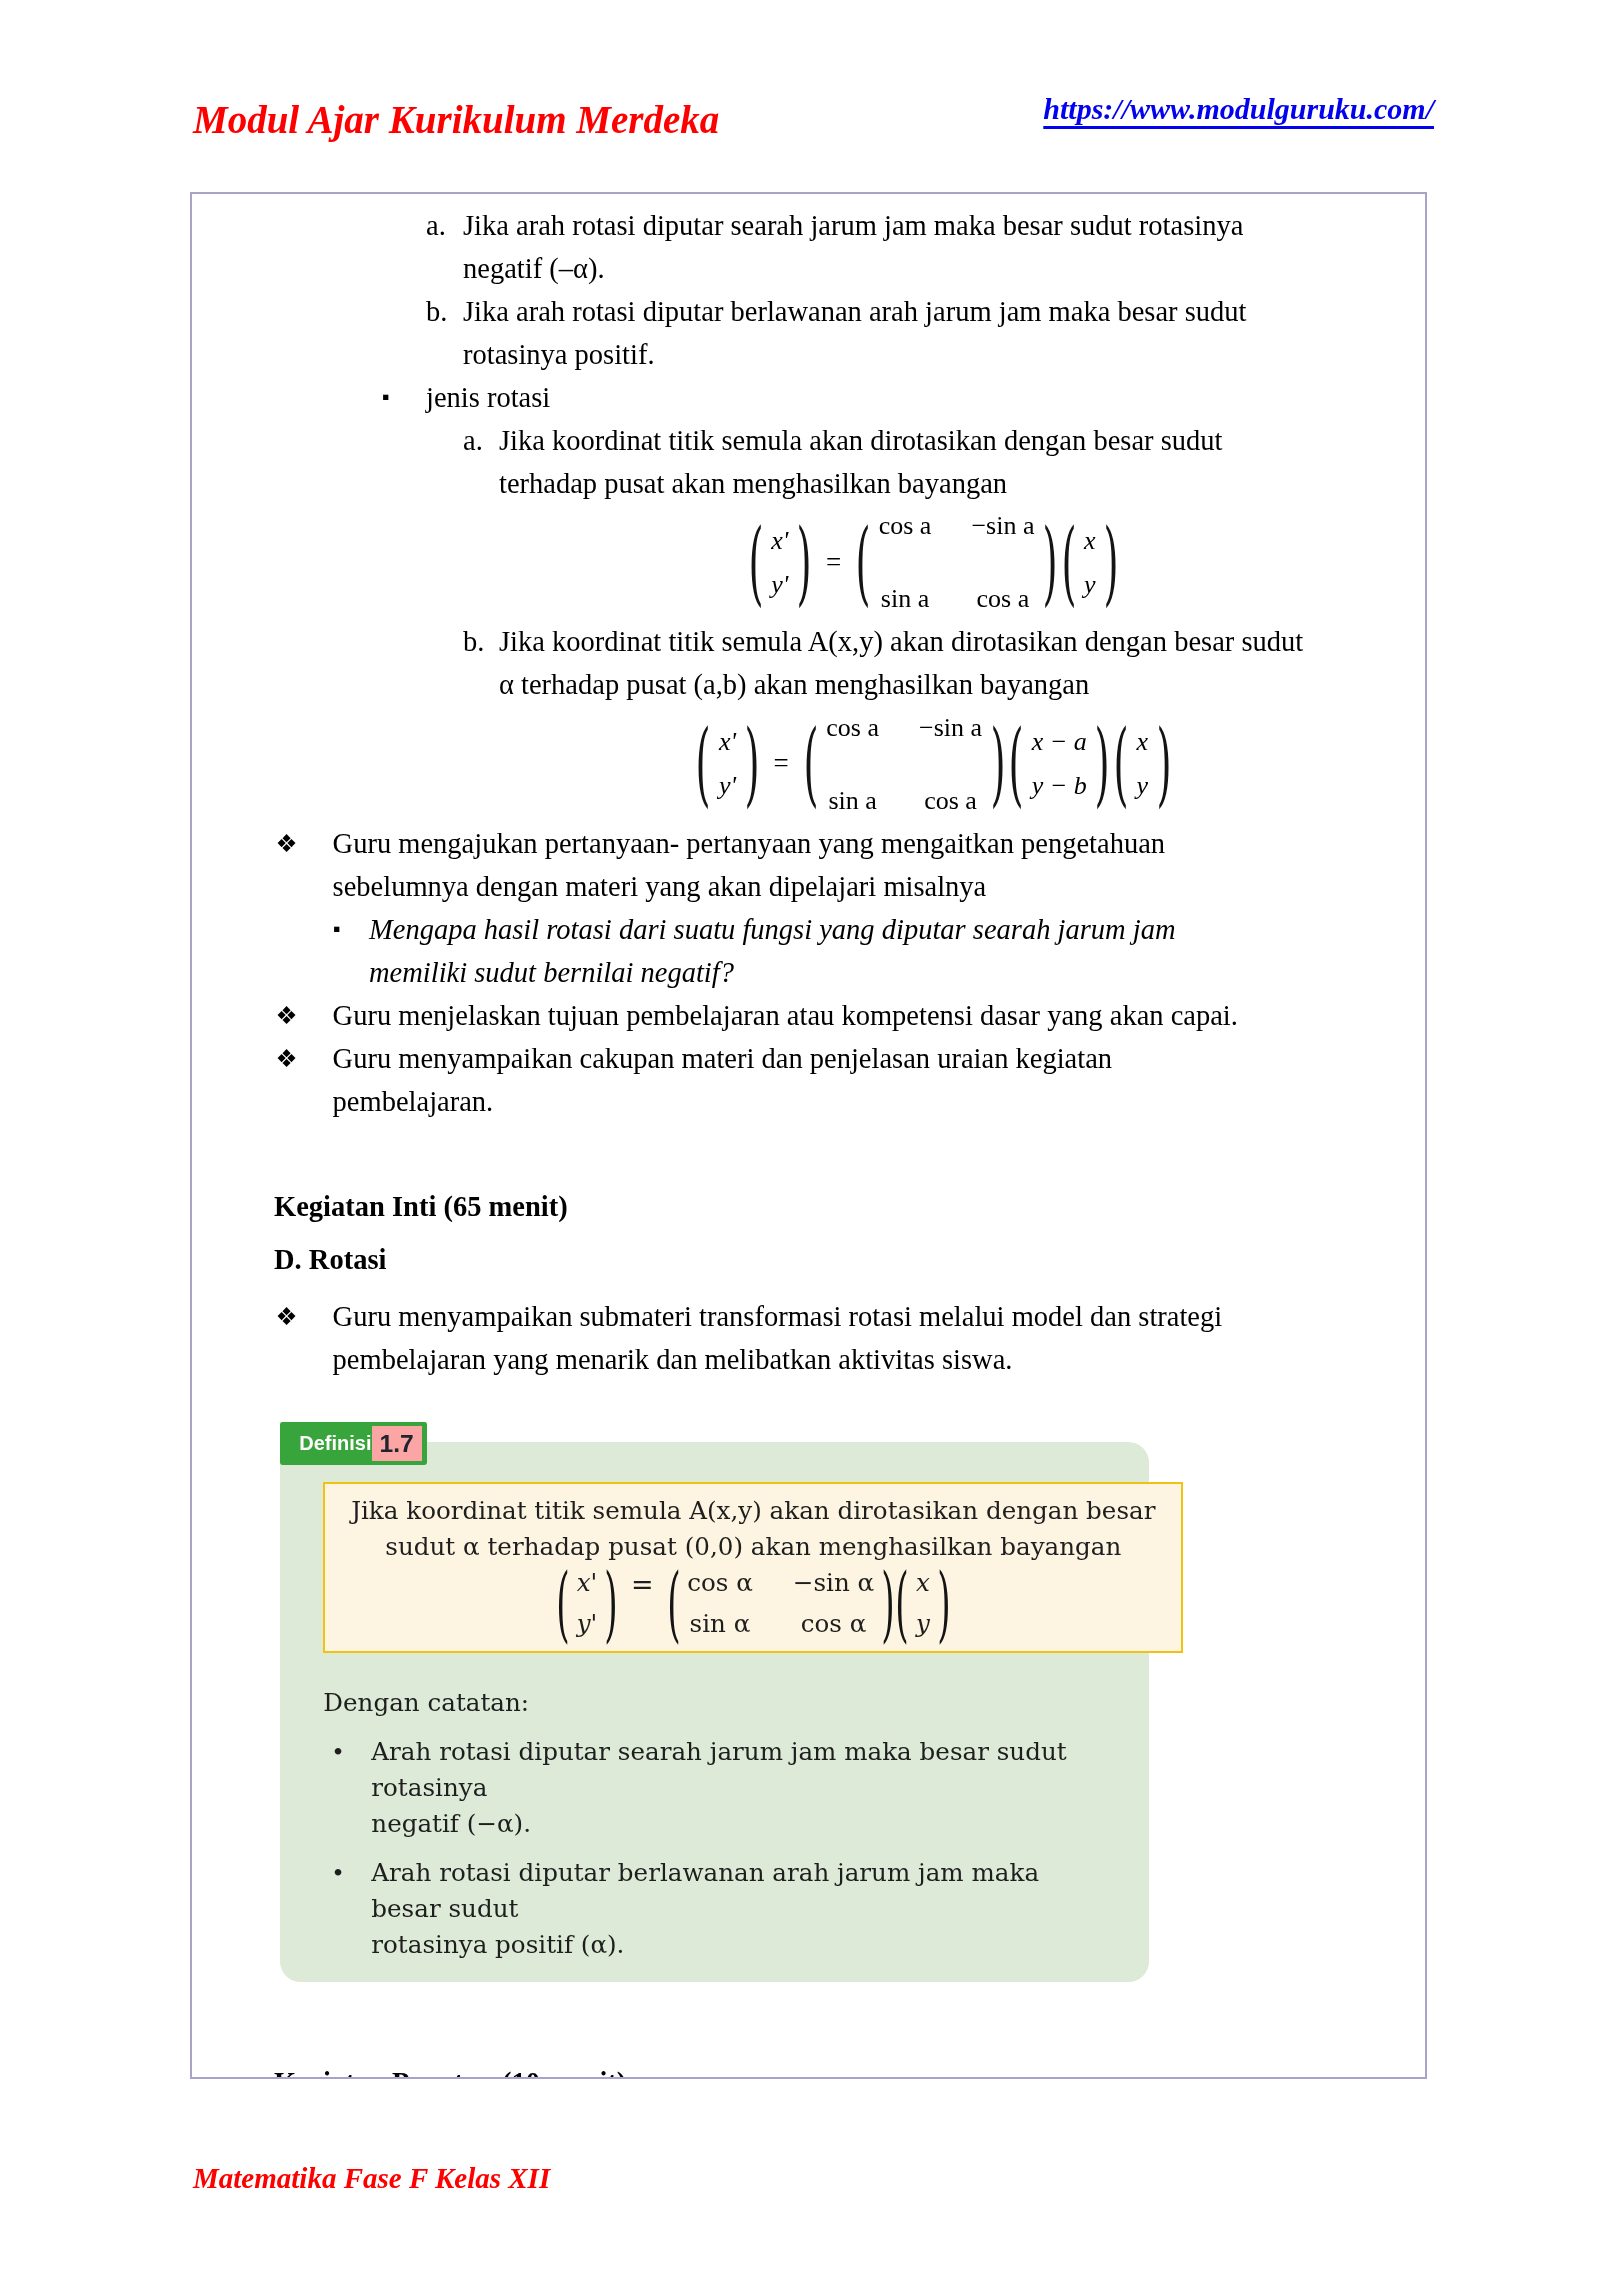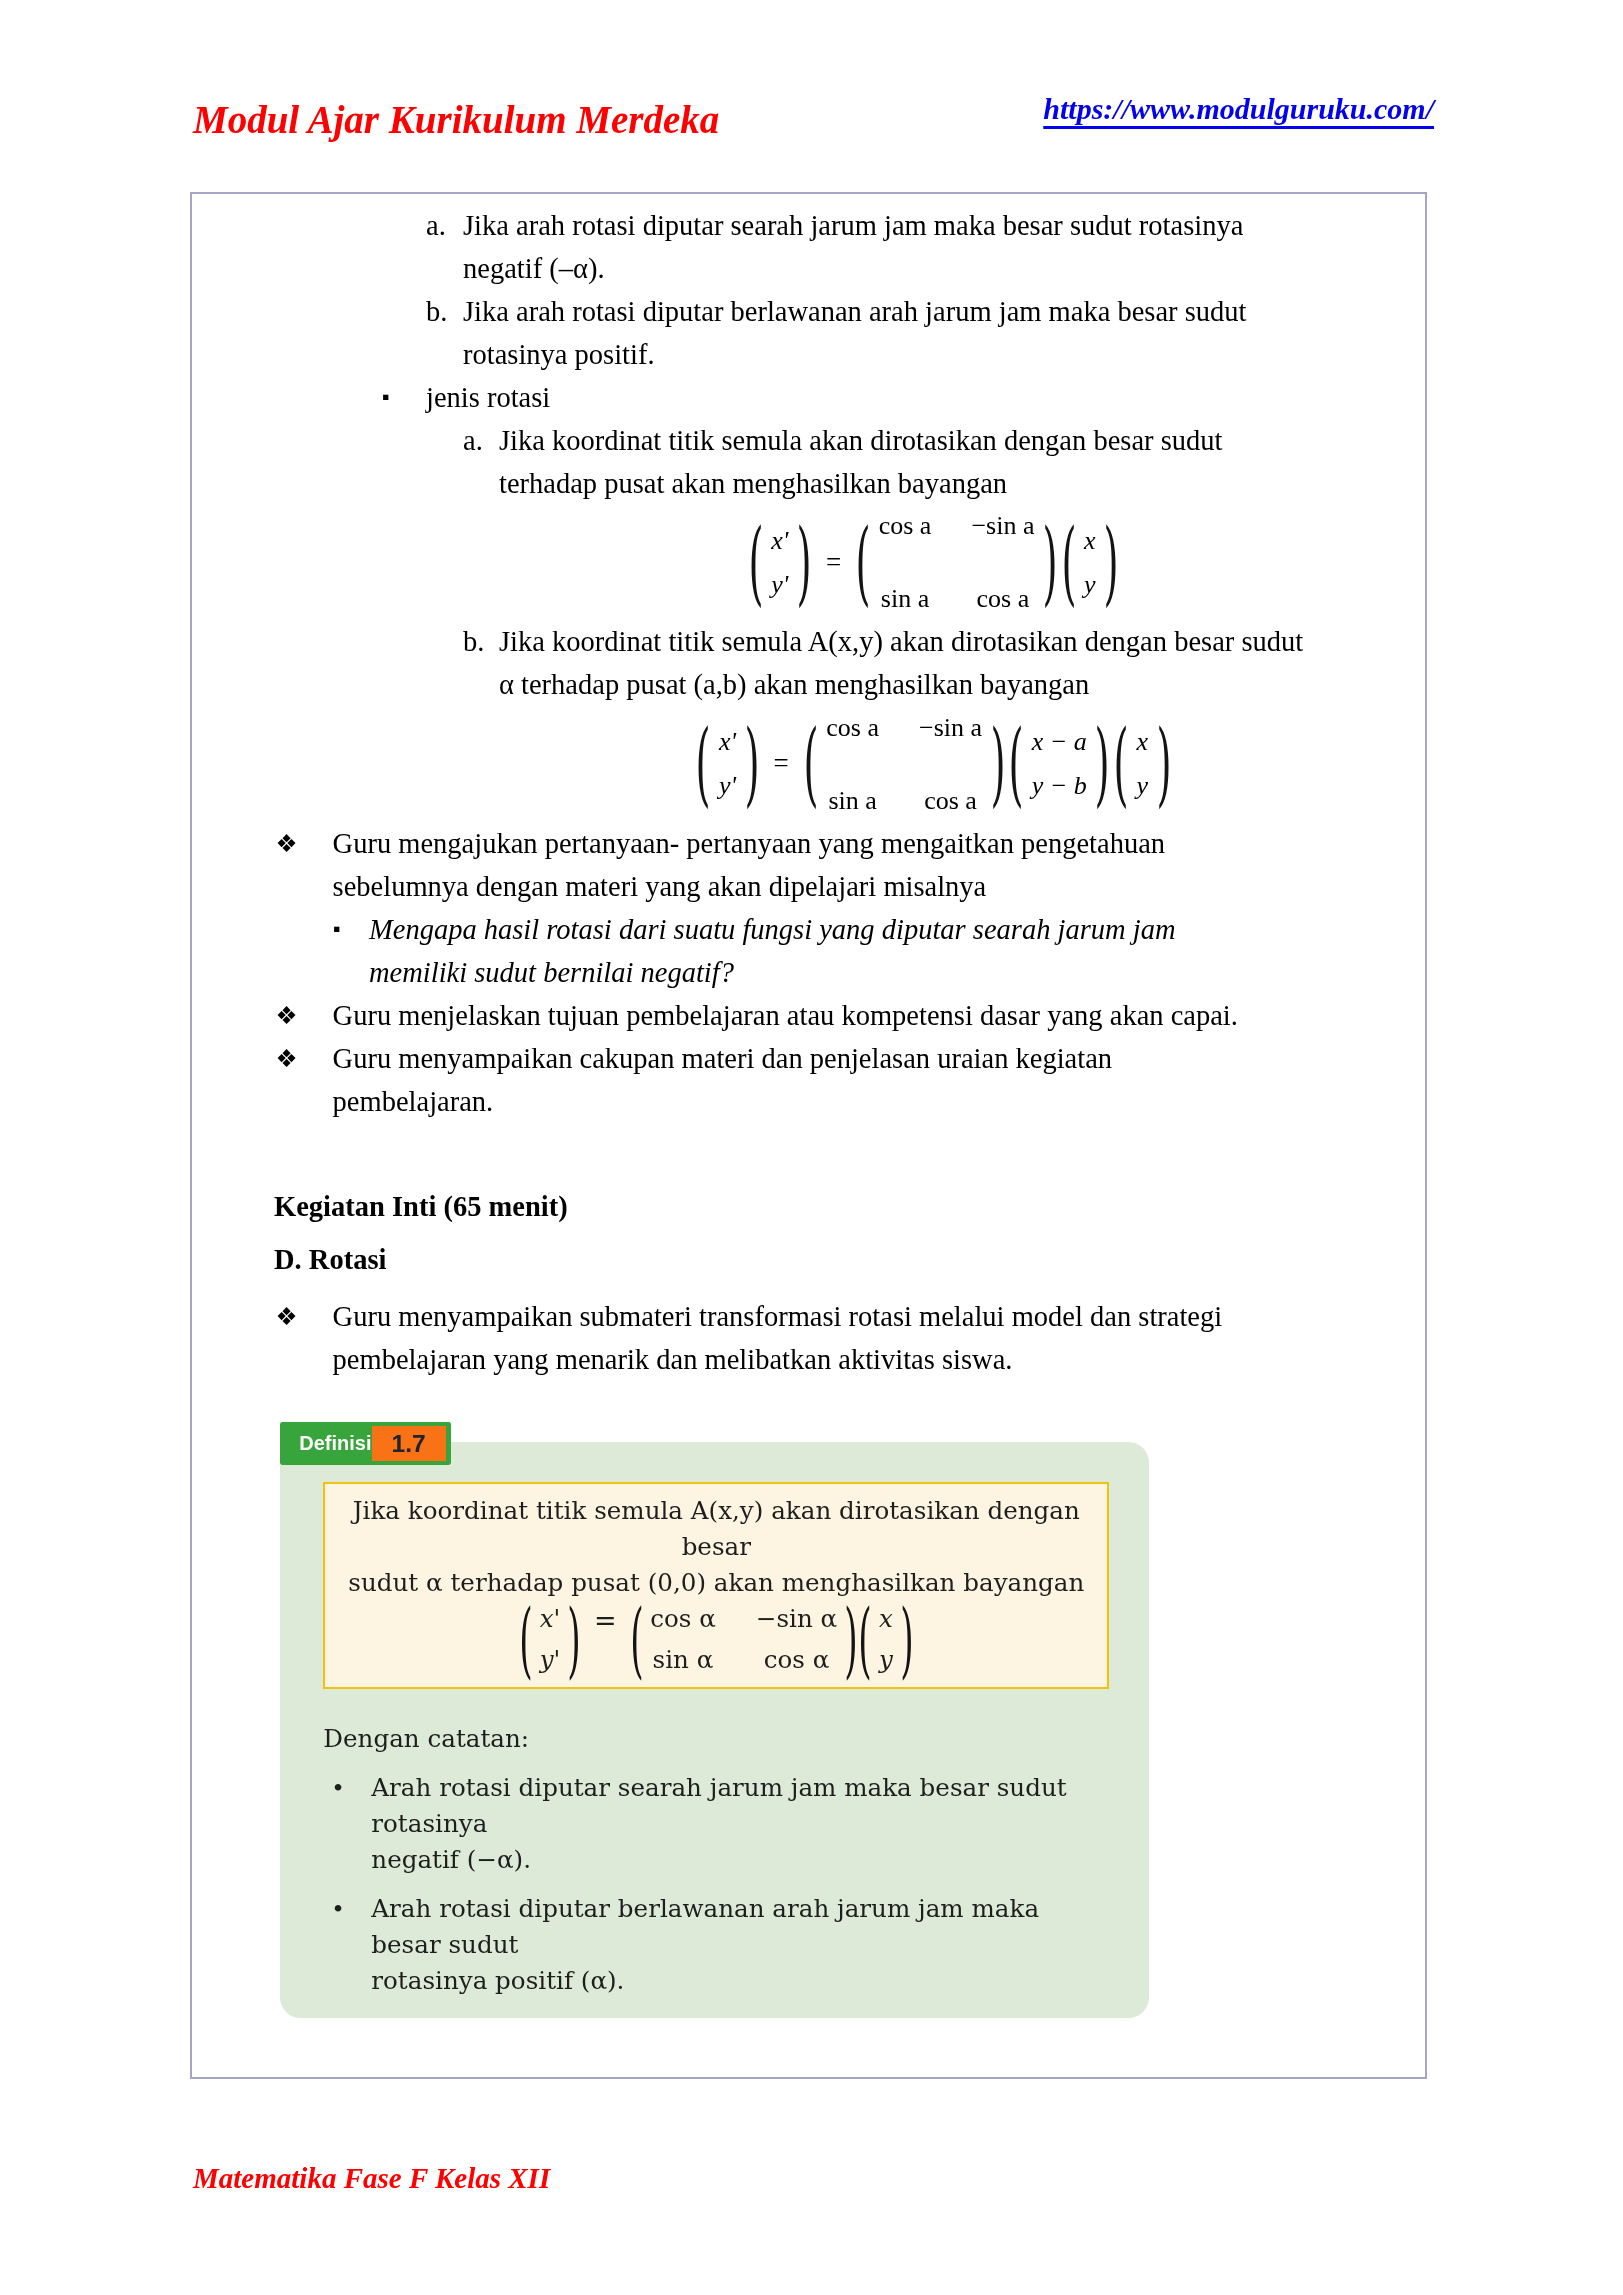"1.7" .def-tab-num { background: #f97316 -> #fca5a5; padding: 0 20px -> 0 8px }
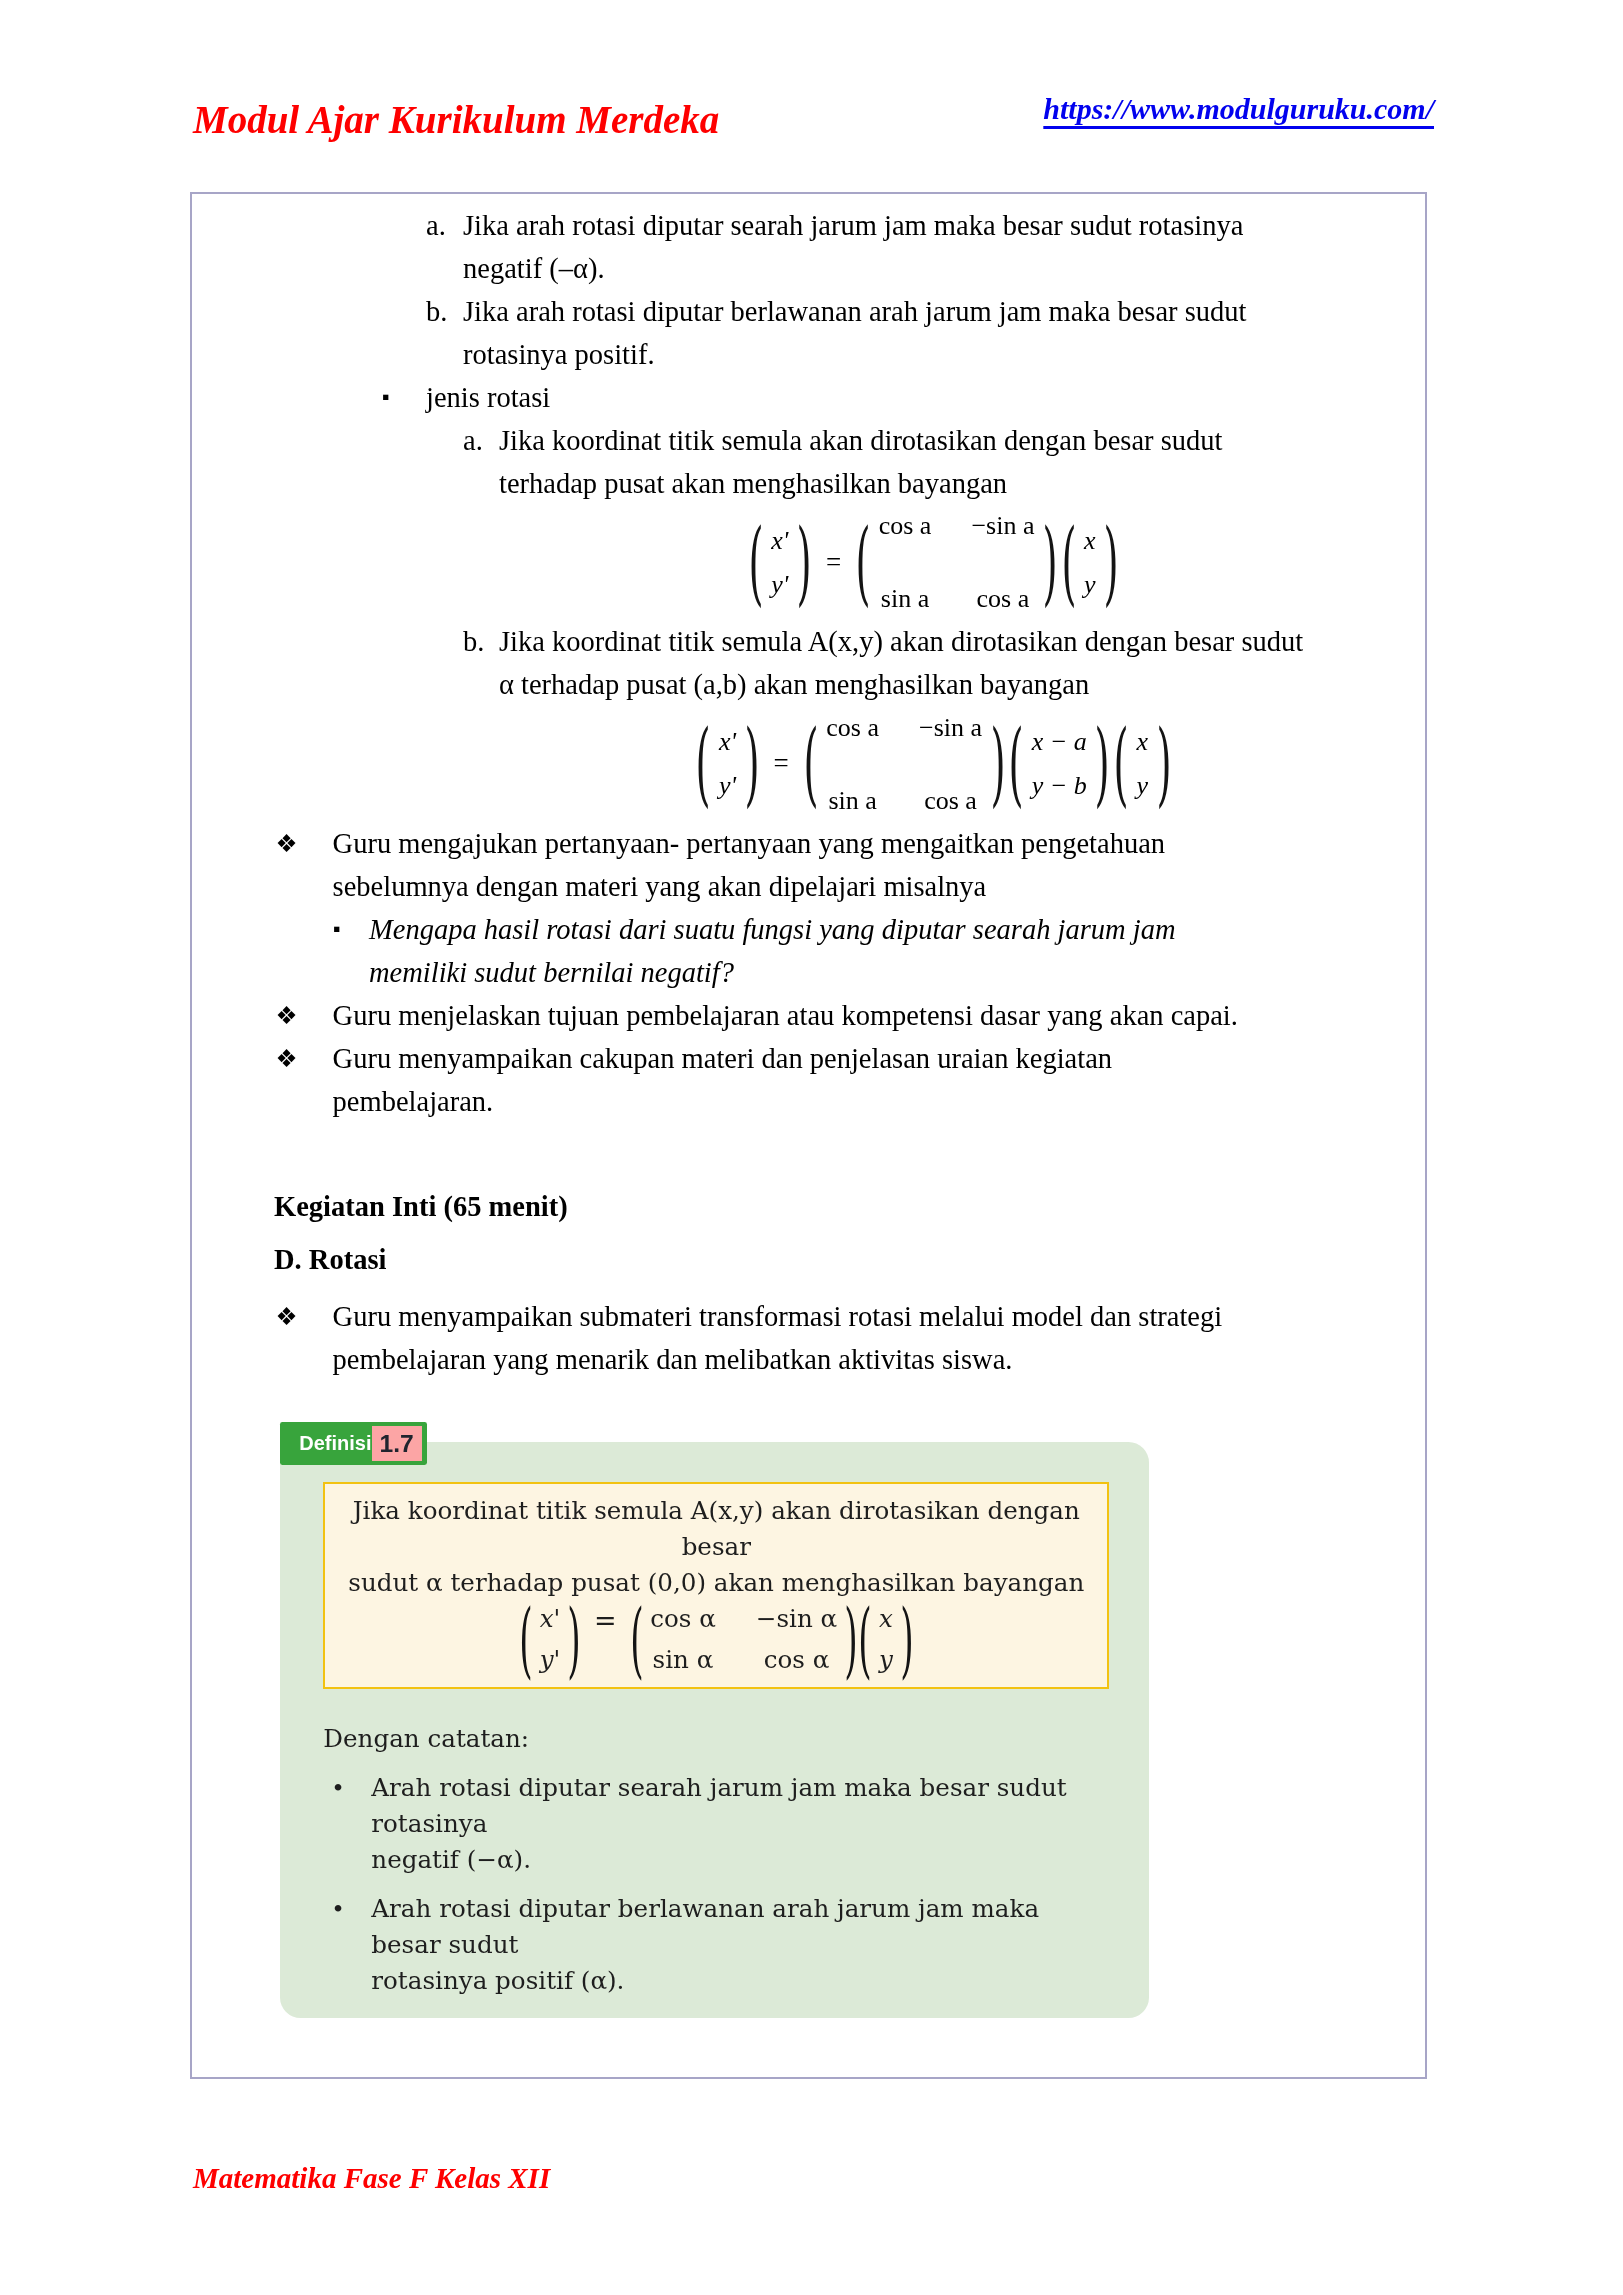"Jika koordinat titik semula A(x,y) akan dirotasikan dengan besar" .def-cream { width: 786px -> 860px }
